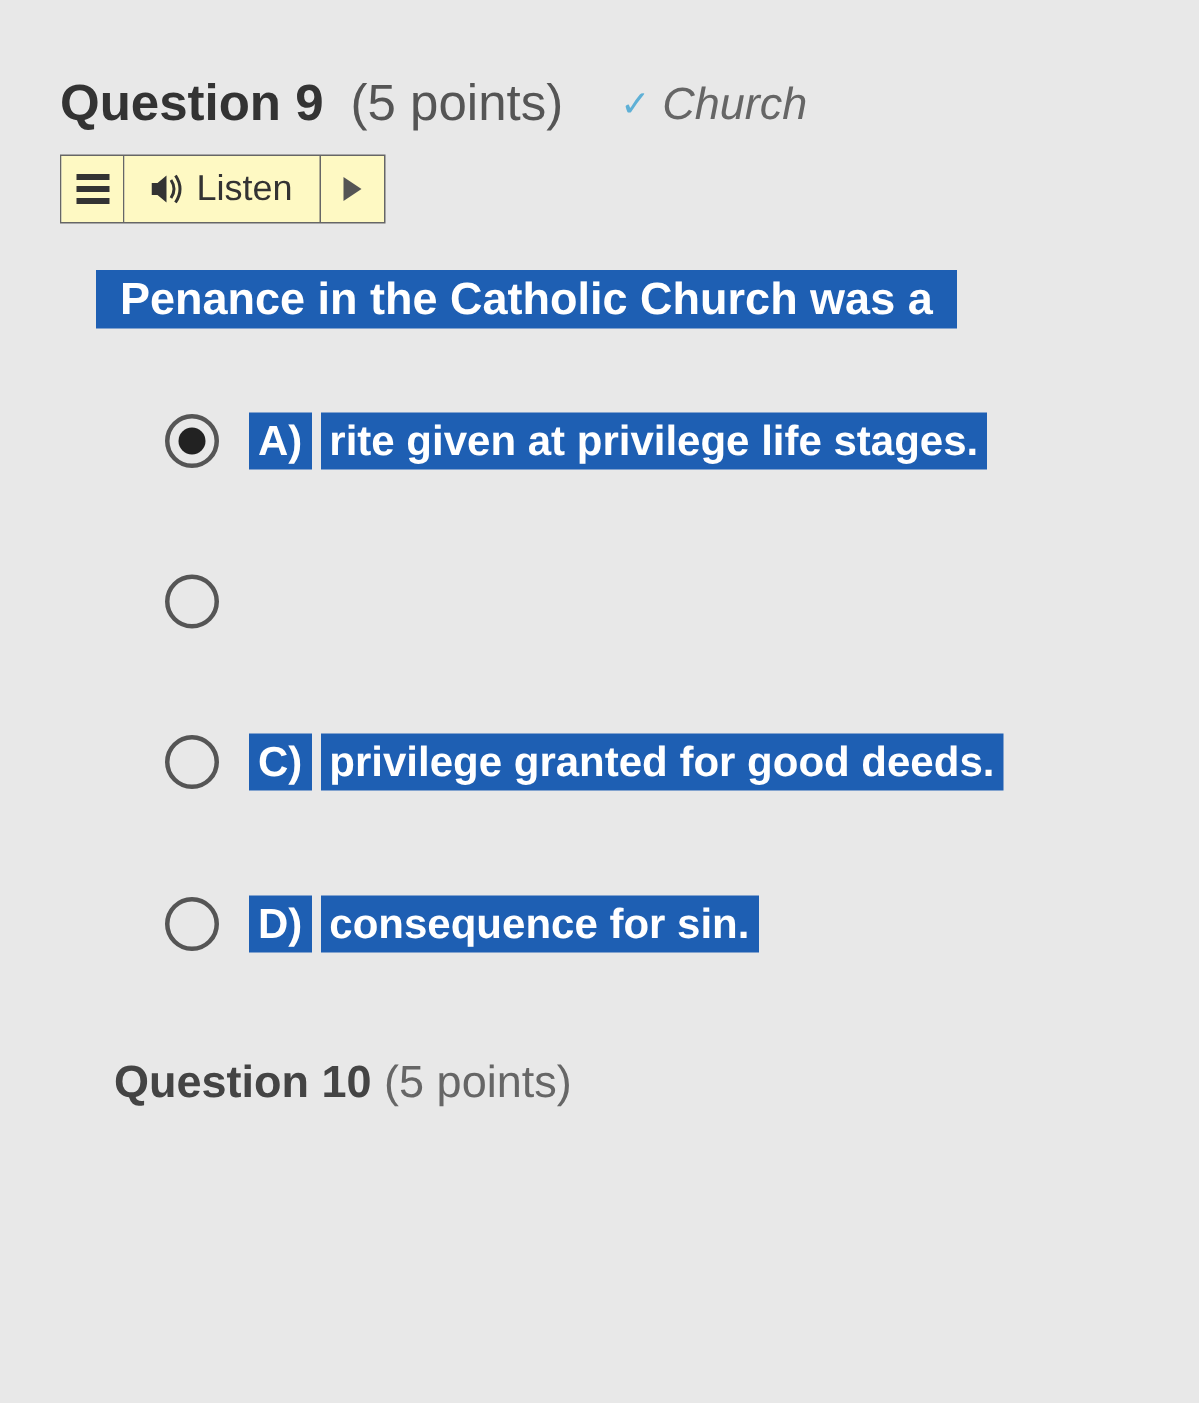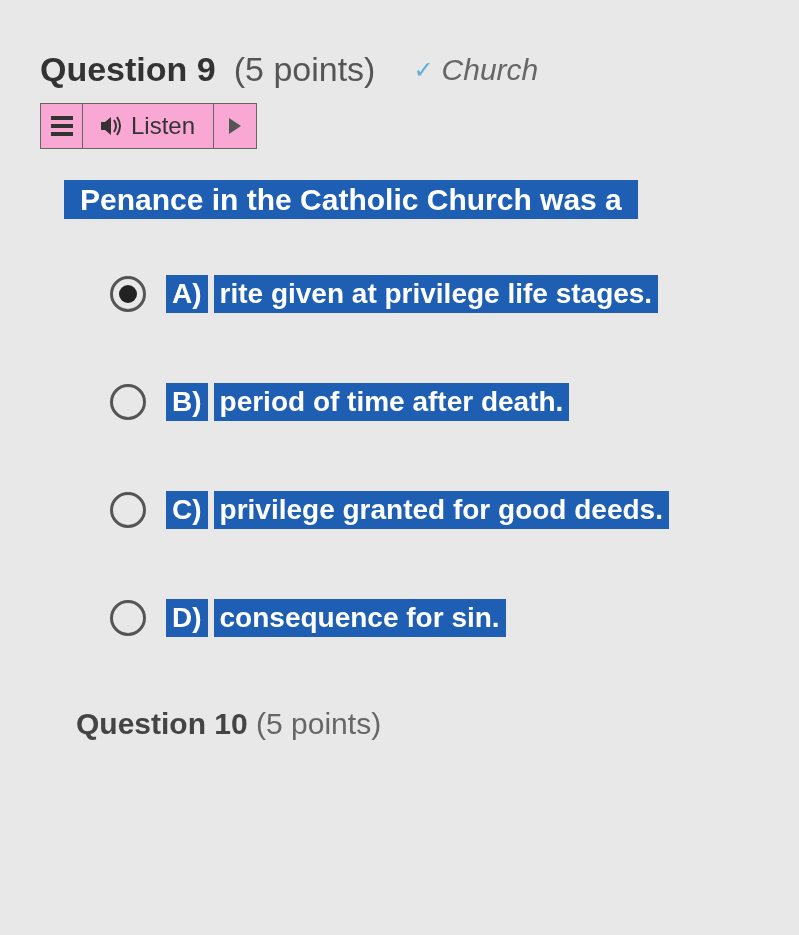"Listen" .toolbar > div { background: #f9a8d4 -> #fef9c3 }
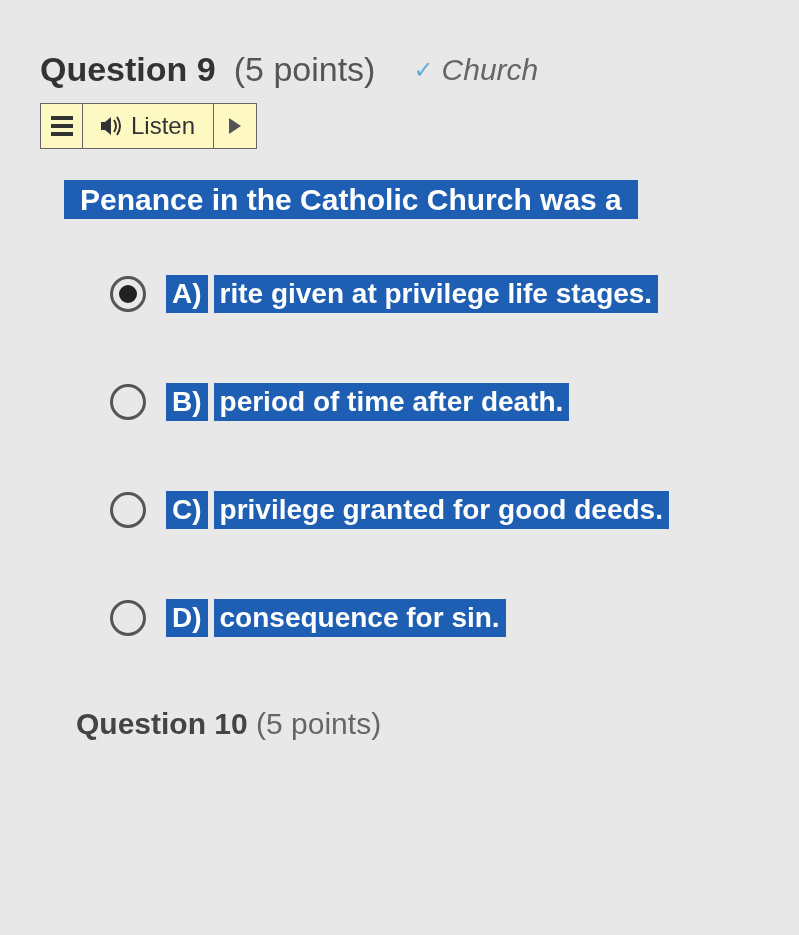"B) period of time after" div { html: <div> <span>B)</span><span>period of time after death.</span> </div> -> none }
